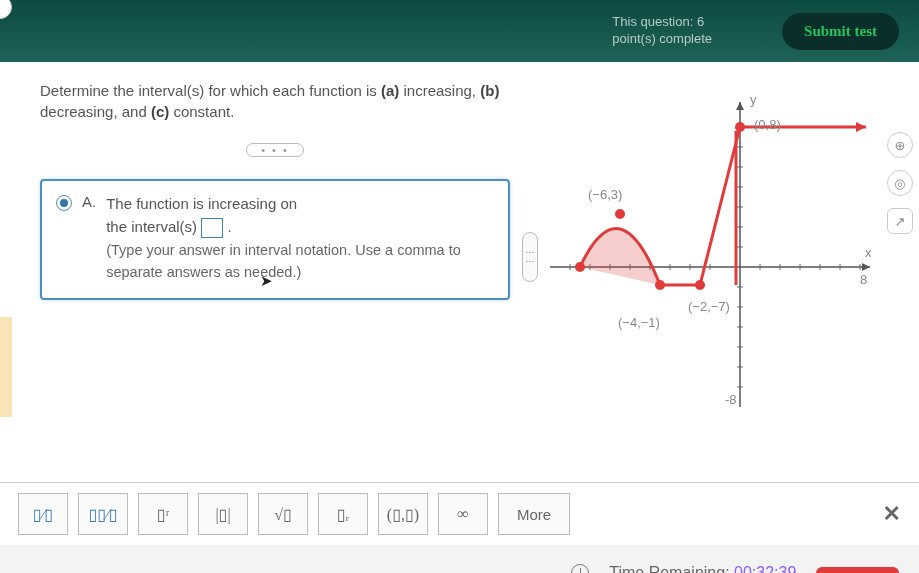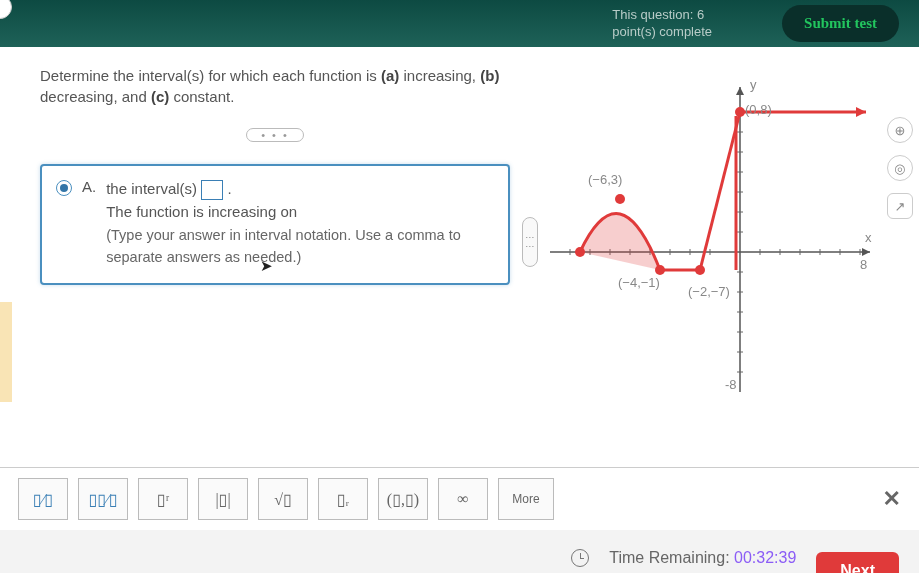"This question: 6" .header { height: 47px -> 62px }
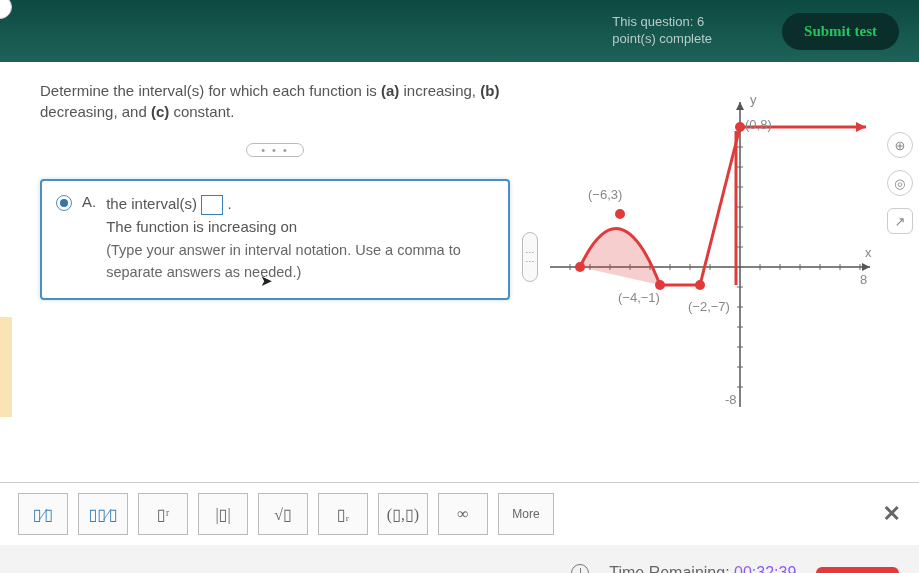"(0,8)" span.graph-label { left: 205px -> 214px }
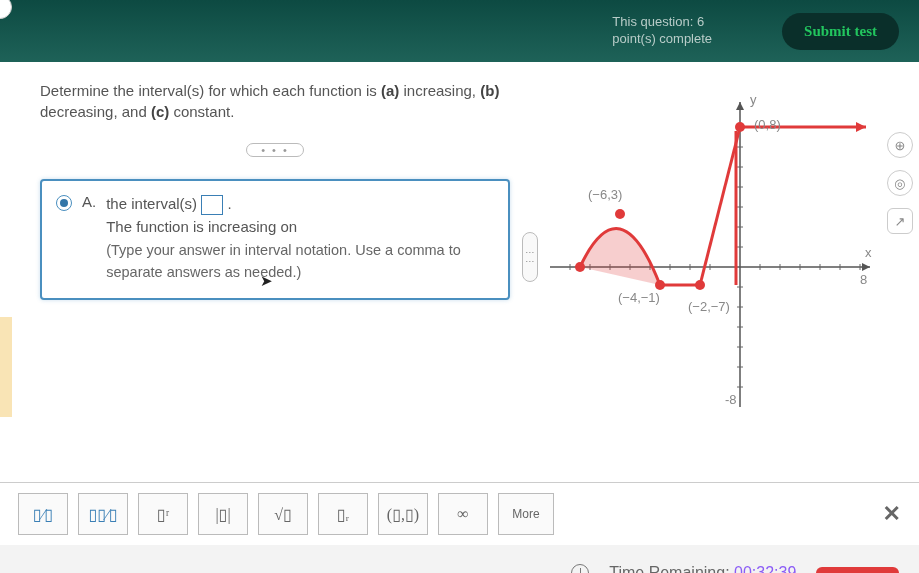"the interval(s) ." div { order: before "The function is increasing on" -> after "The function is increasing on" }
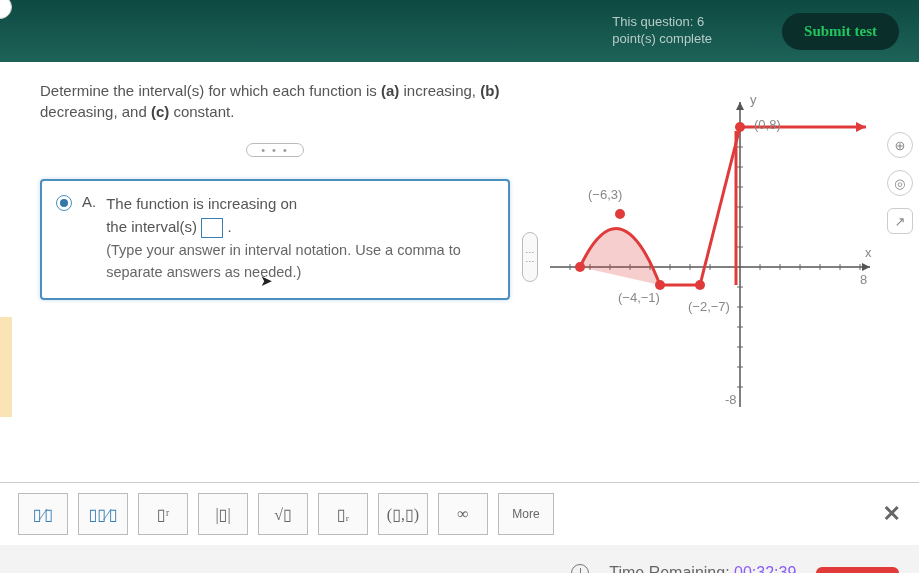"(−4,−1)" span.graph-label { top: 203px -> 228px }
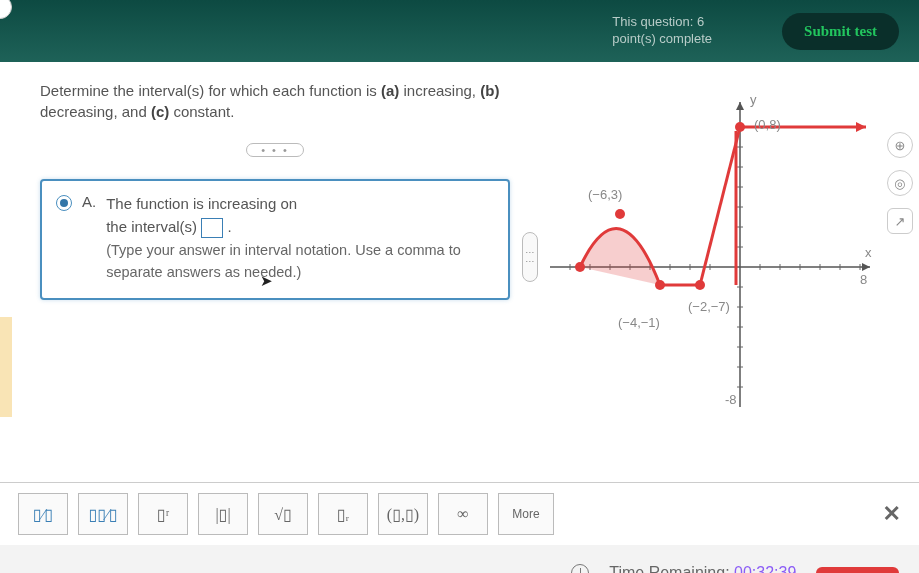"More" .more-btn { font-size: 12px -> 15px; width: 56px -> 72px }
